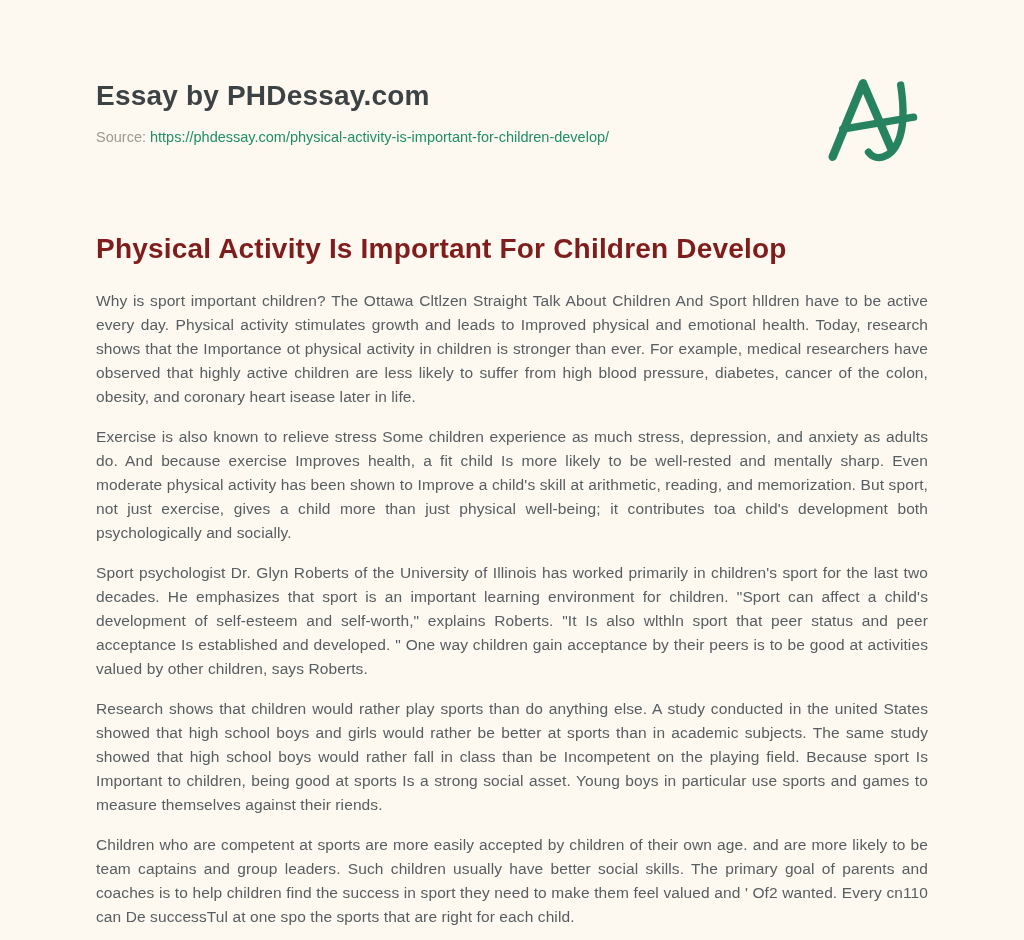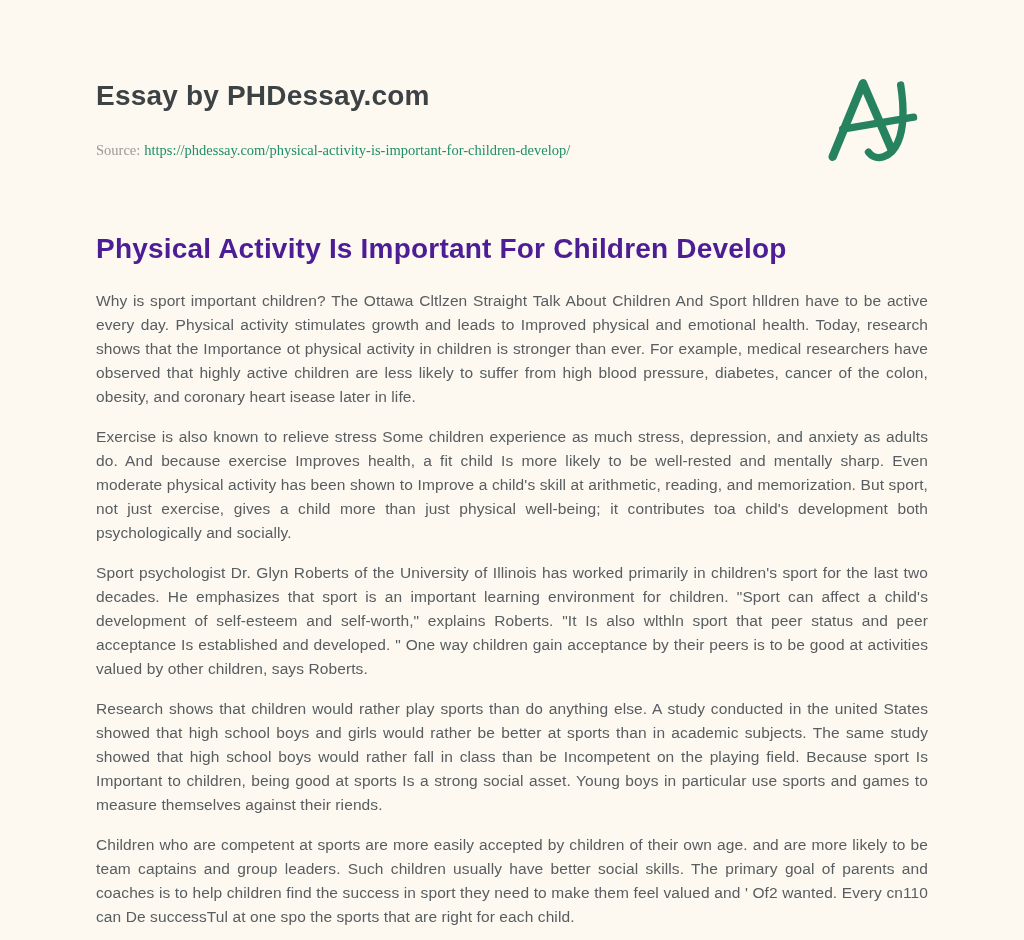"Source:" .source-line { font-family: Liberation Serif, serif -> none; margin-top: 30px -> 17px }
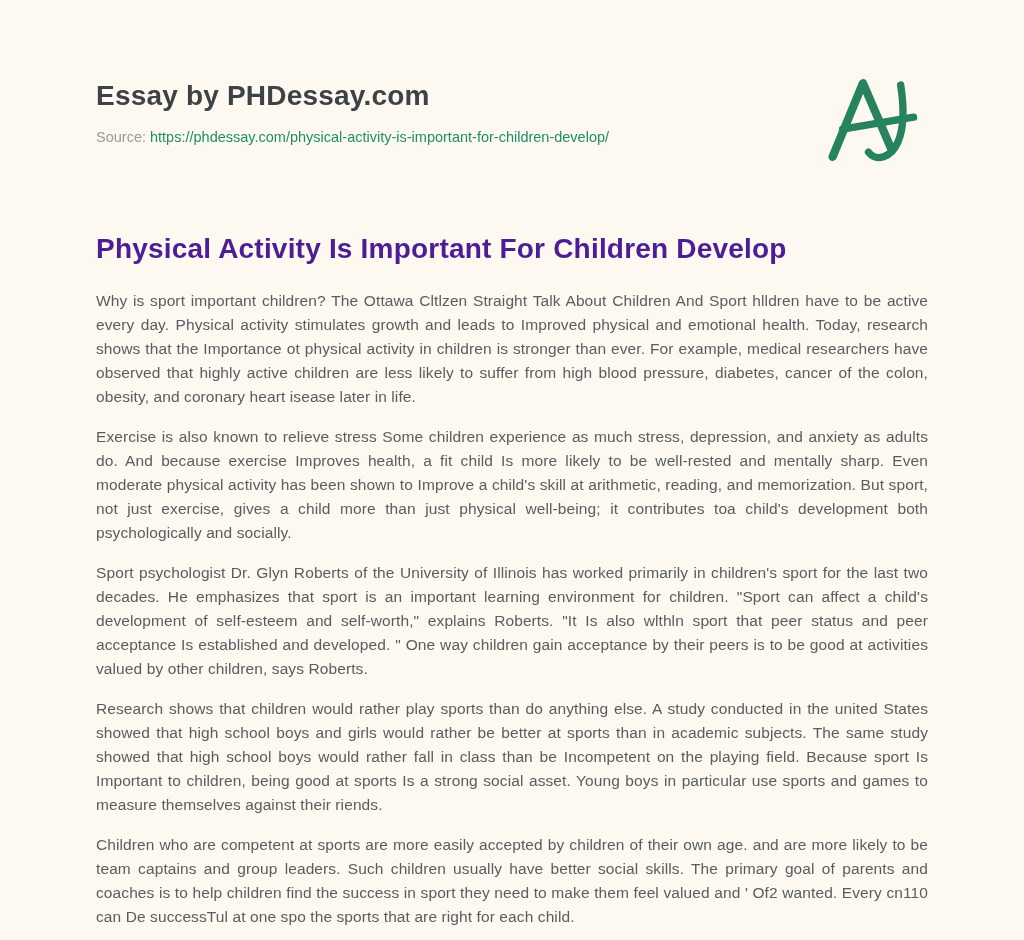"Physical Activity Is Important For" .title { color: #4c1d95 -> #7f1d1d }
